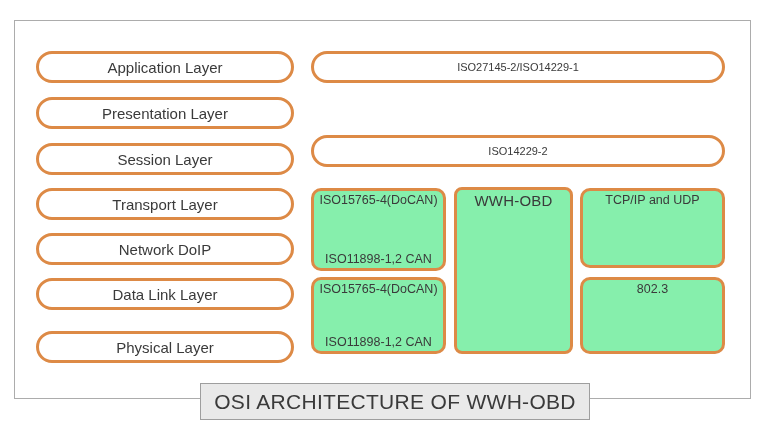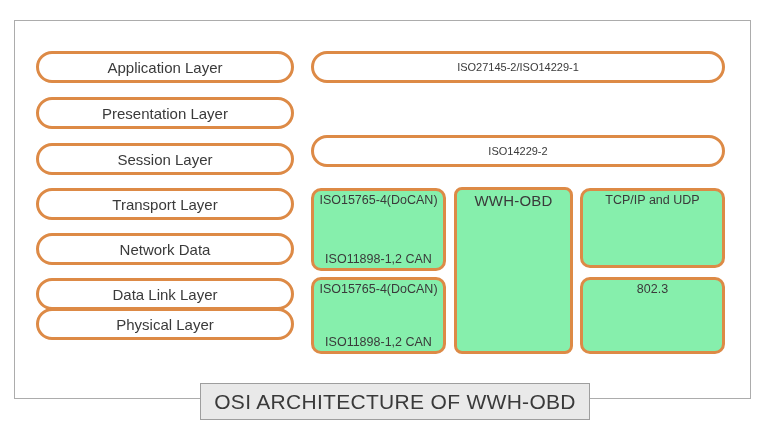"Network Data" div.pill { text: Data -> DoIP }
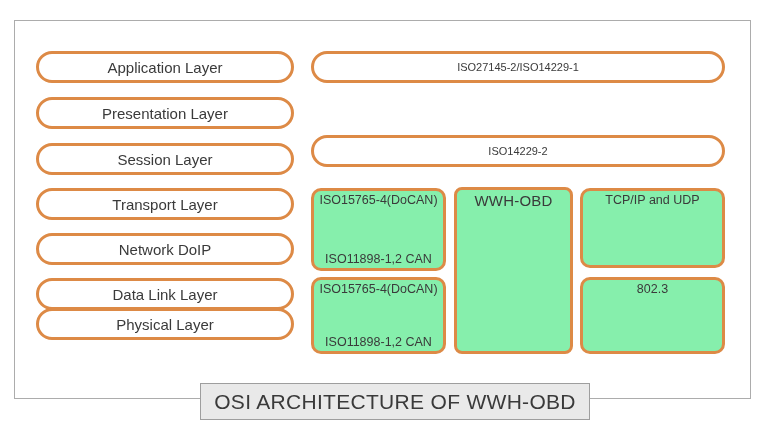"Physical Layer" div.pill { top: 287px -> 310px }
